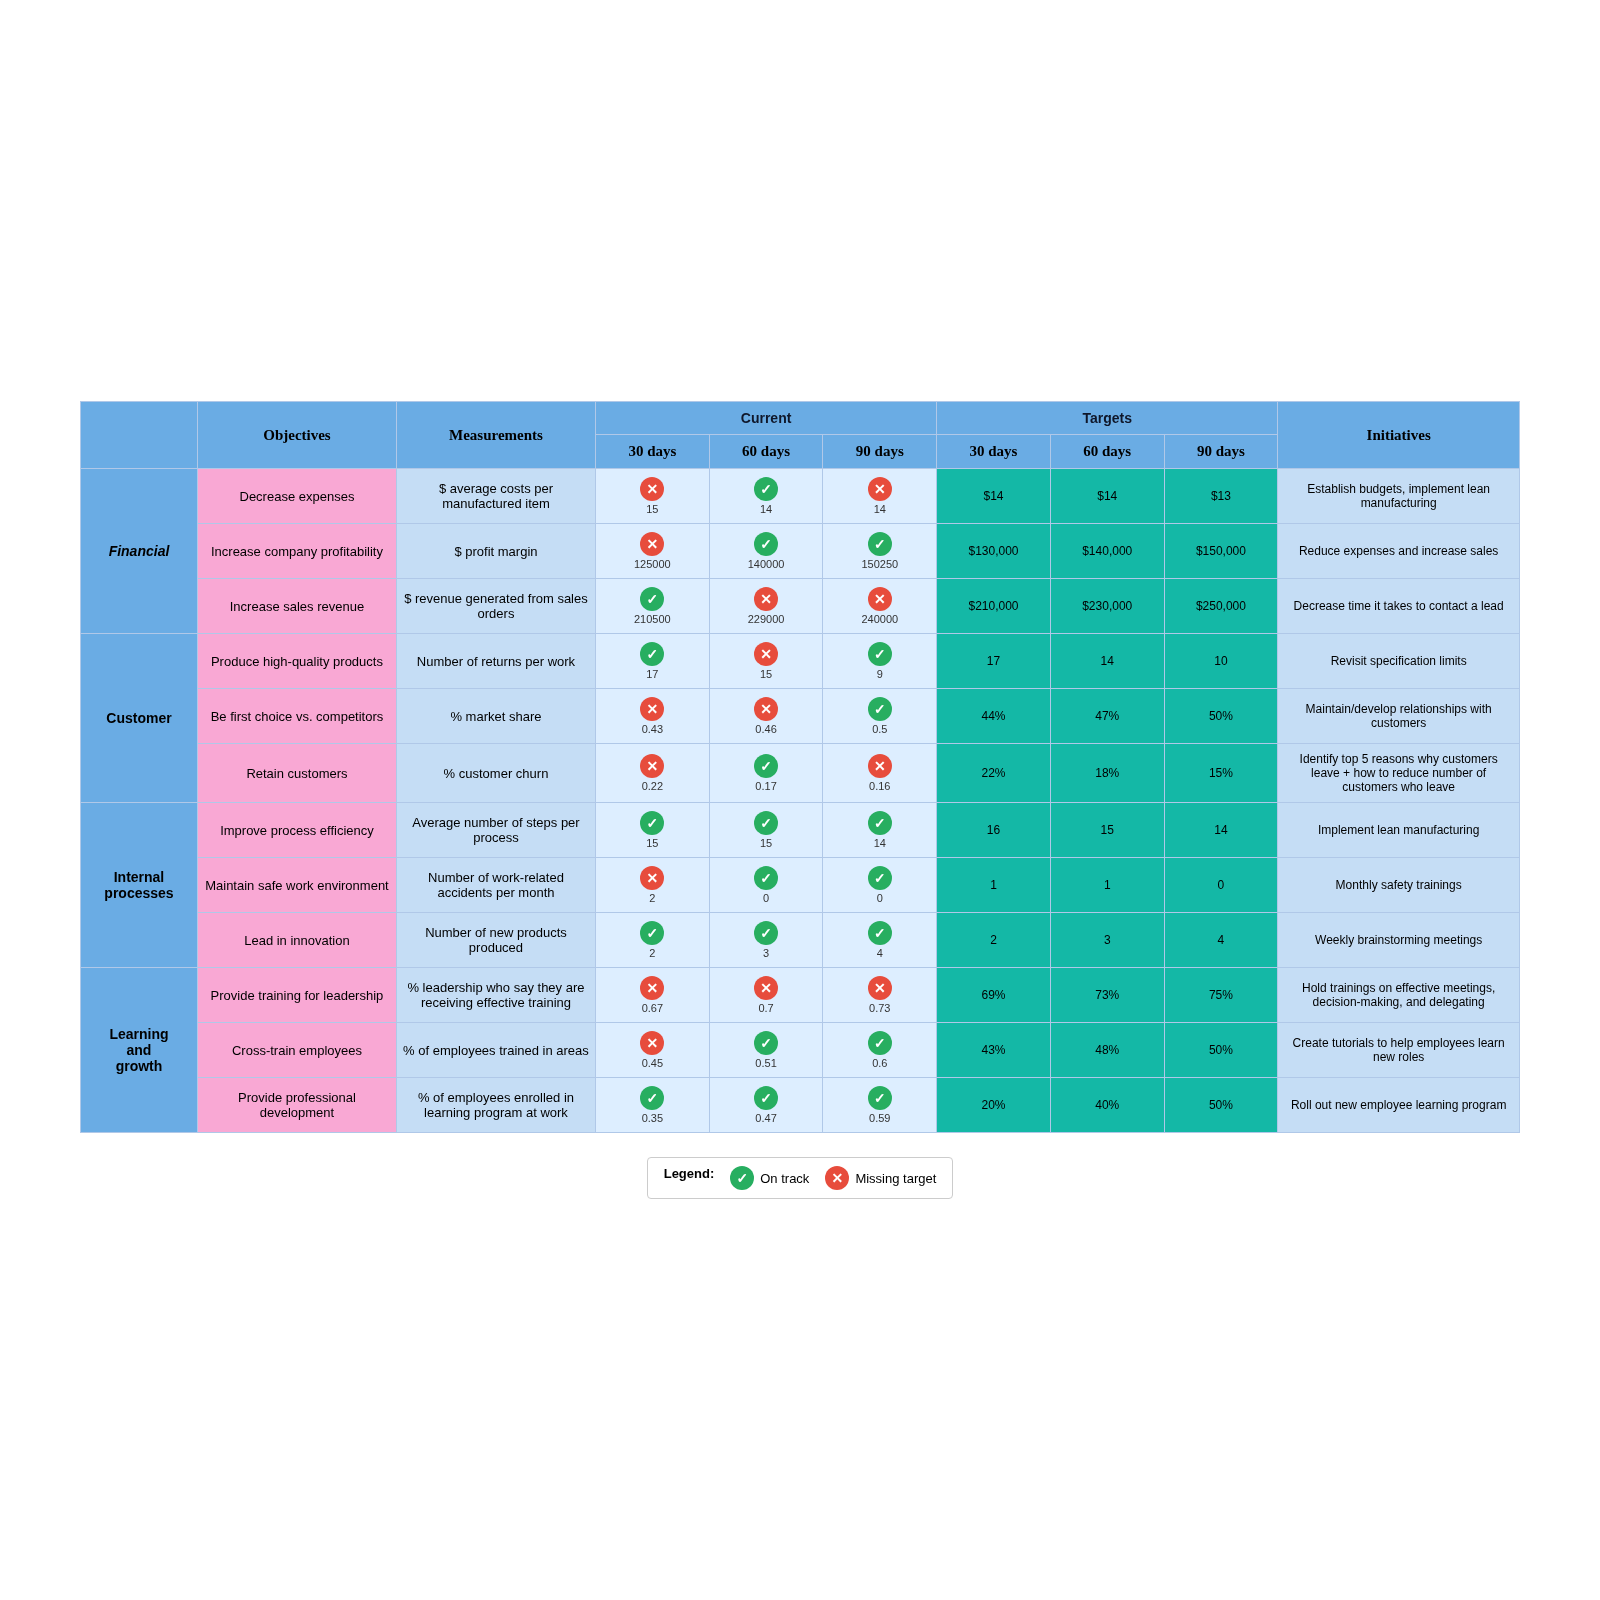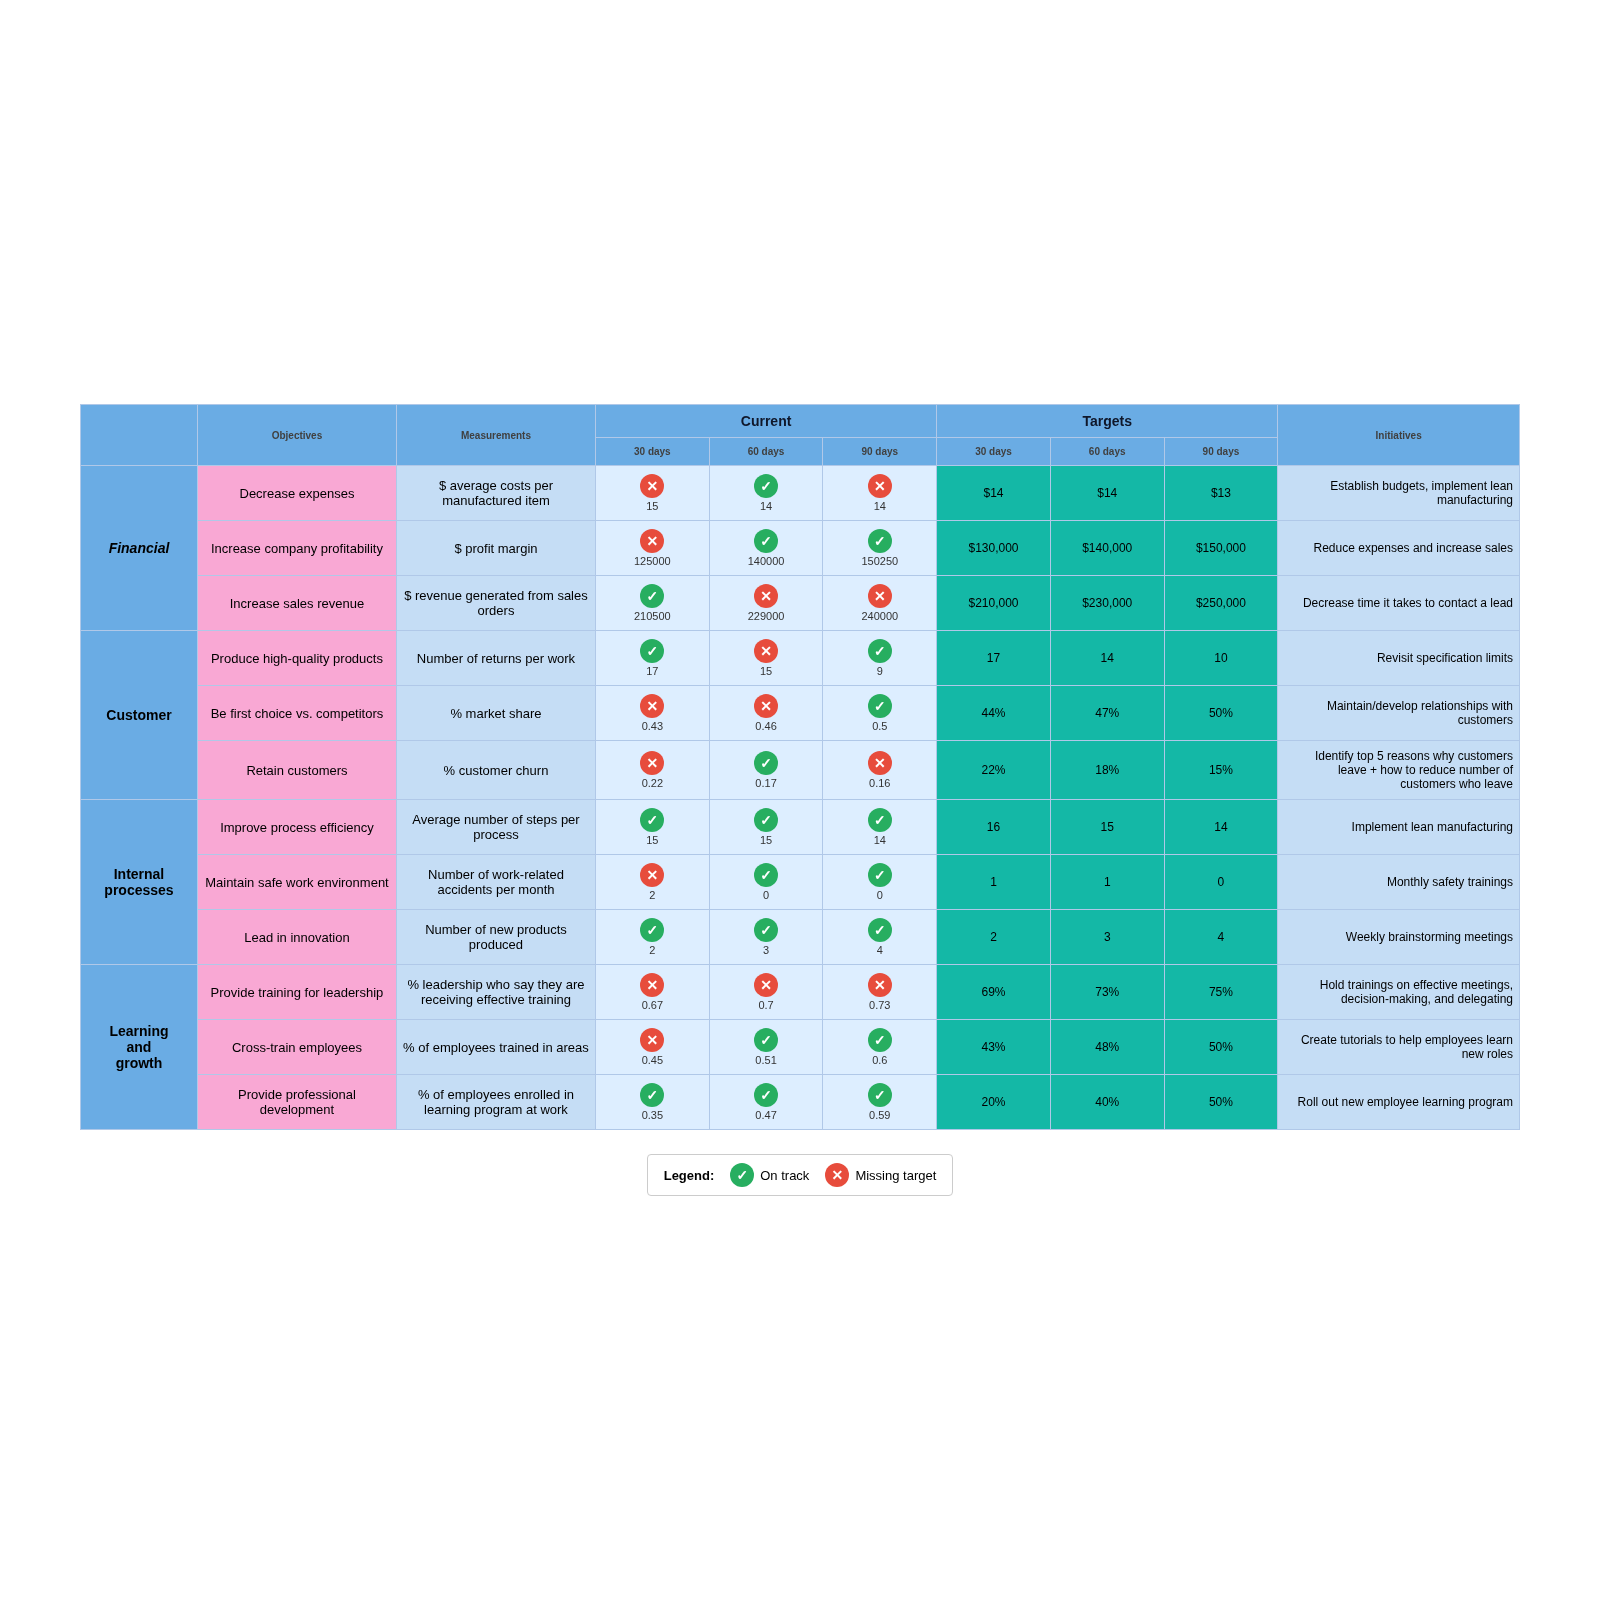"Objectives" .sub-header { color: #404040 -> #000000; font-family: none -> Liberation Serif, serif; font-size: 10px -> 15px }
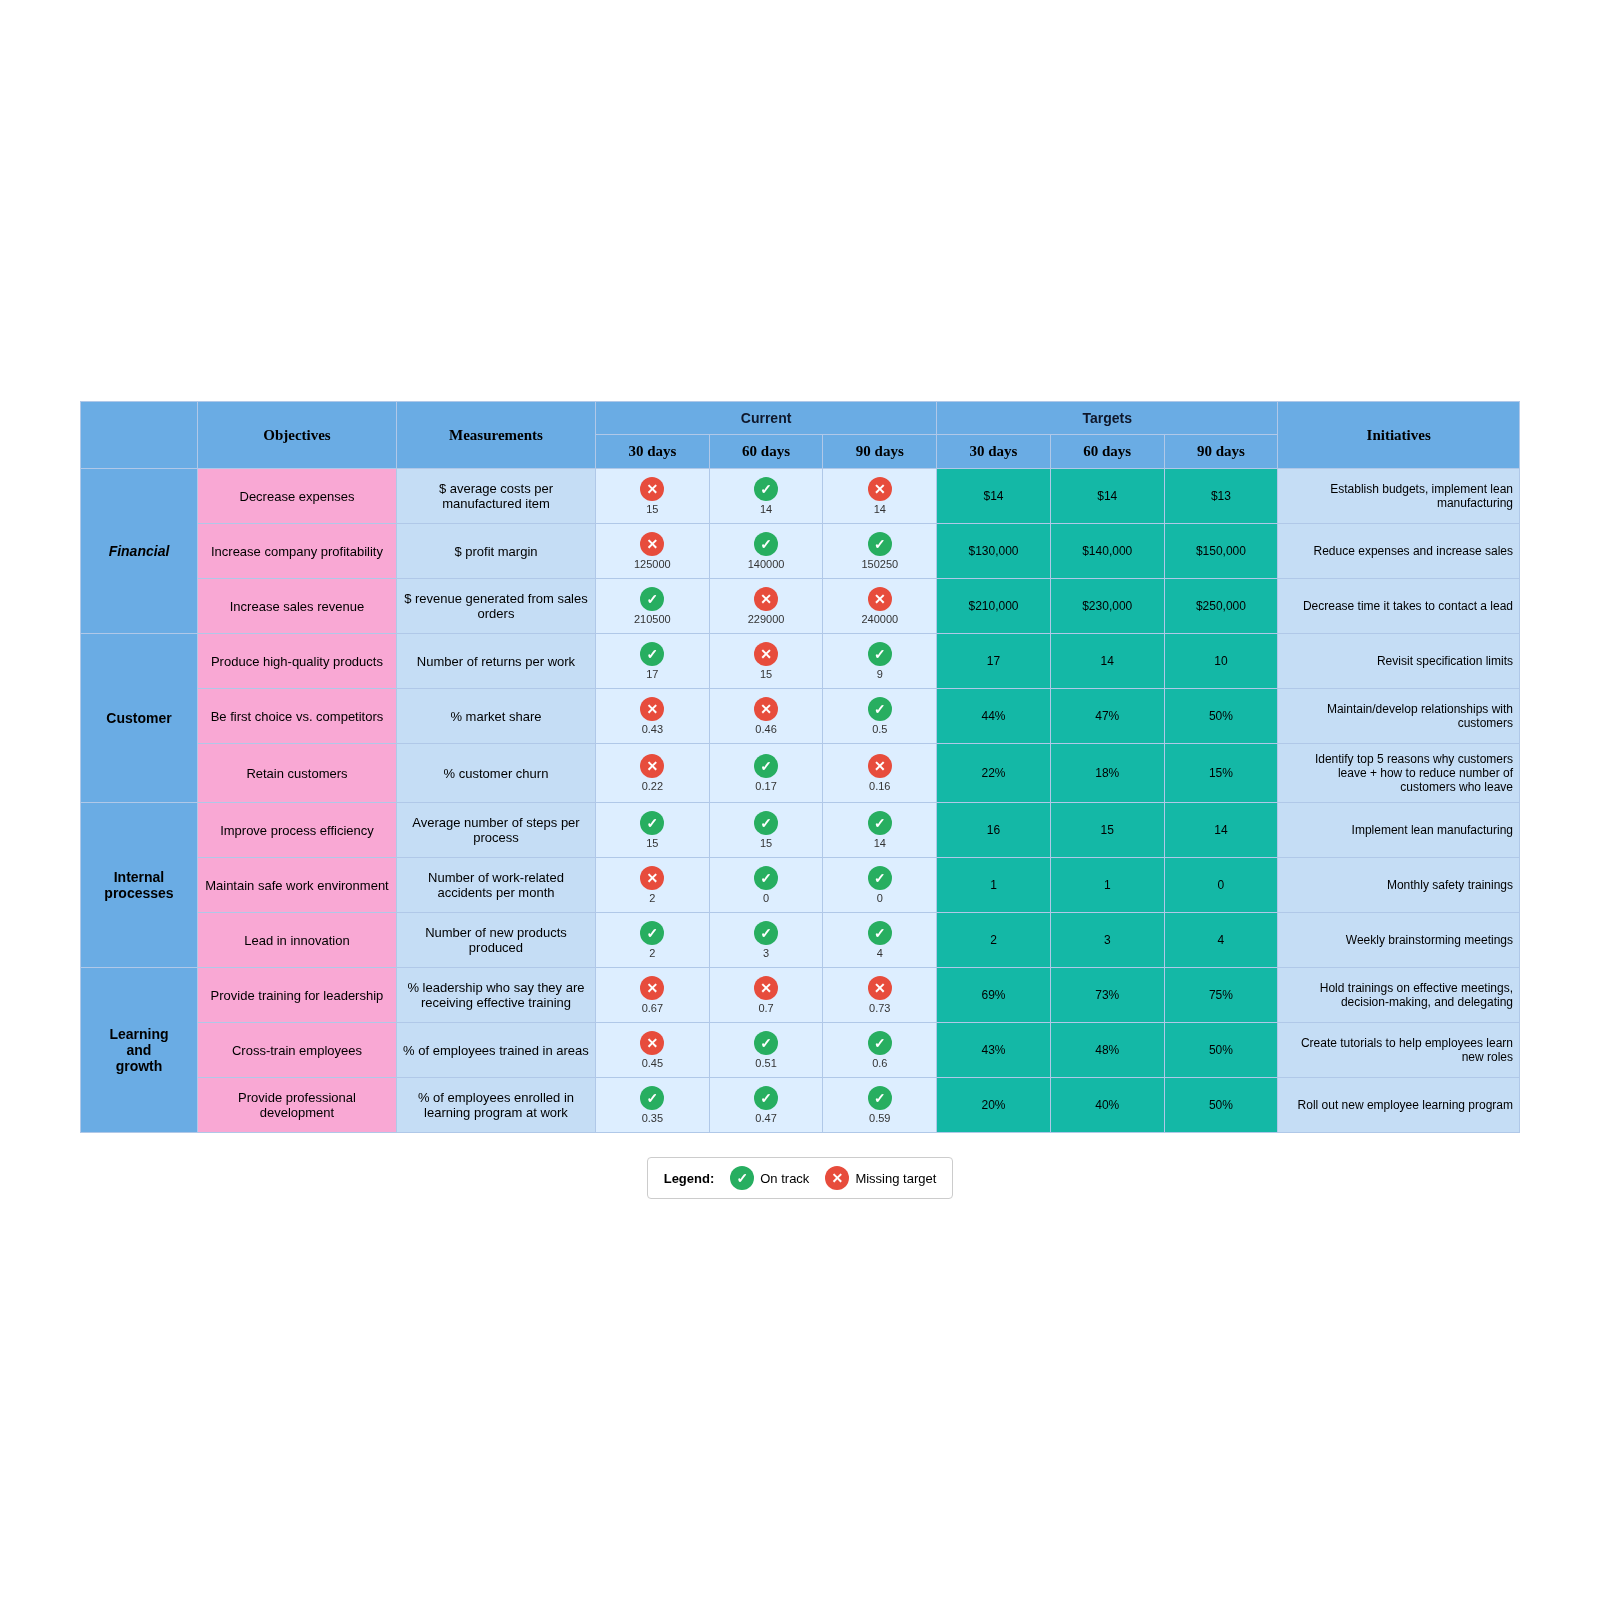"Establish budgets, implement lean" .initiatives-cell { text-align: right -> center }
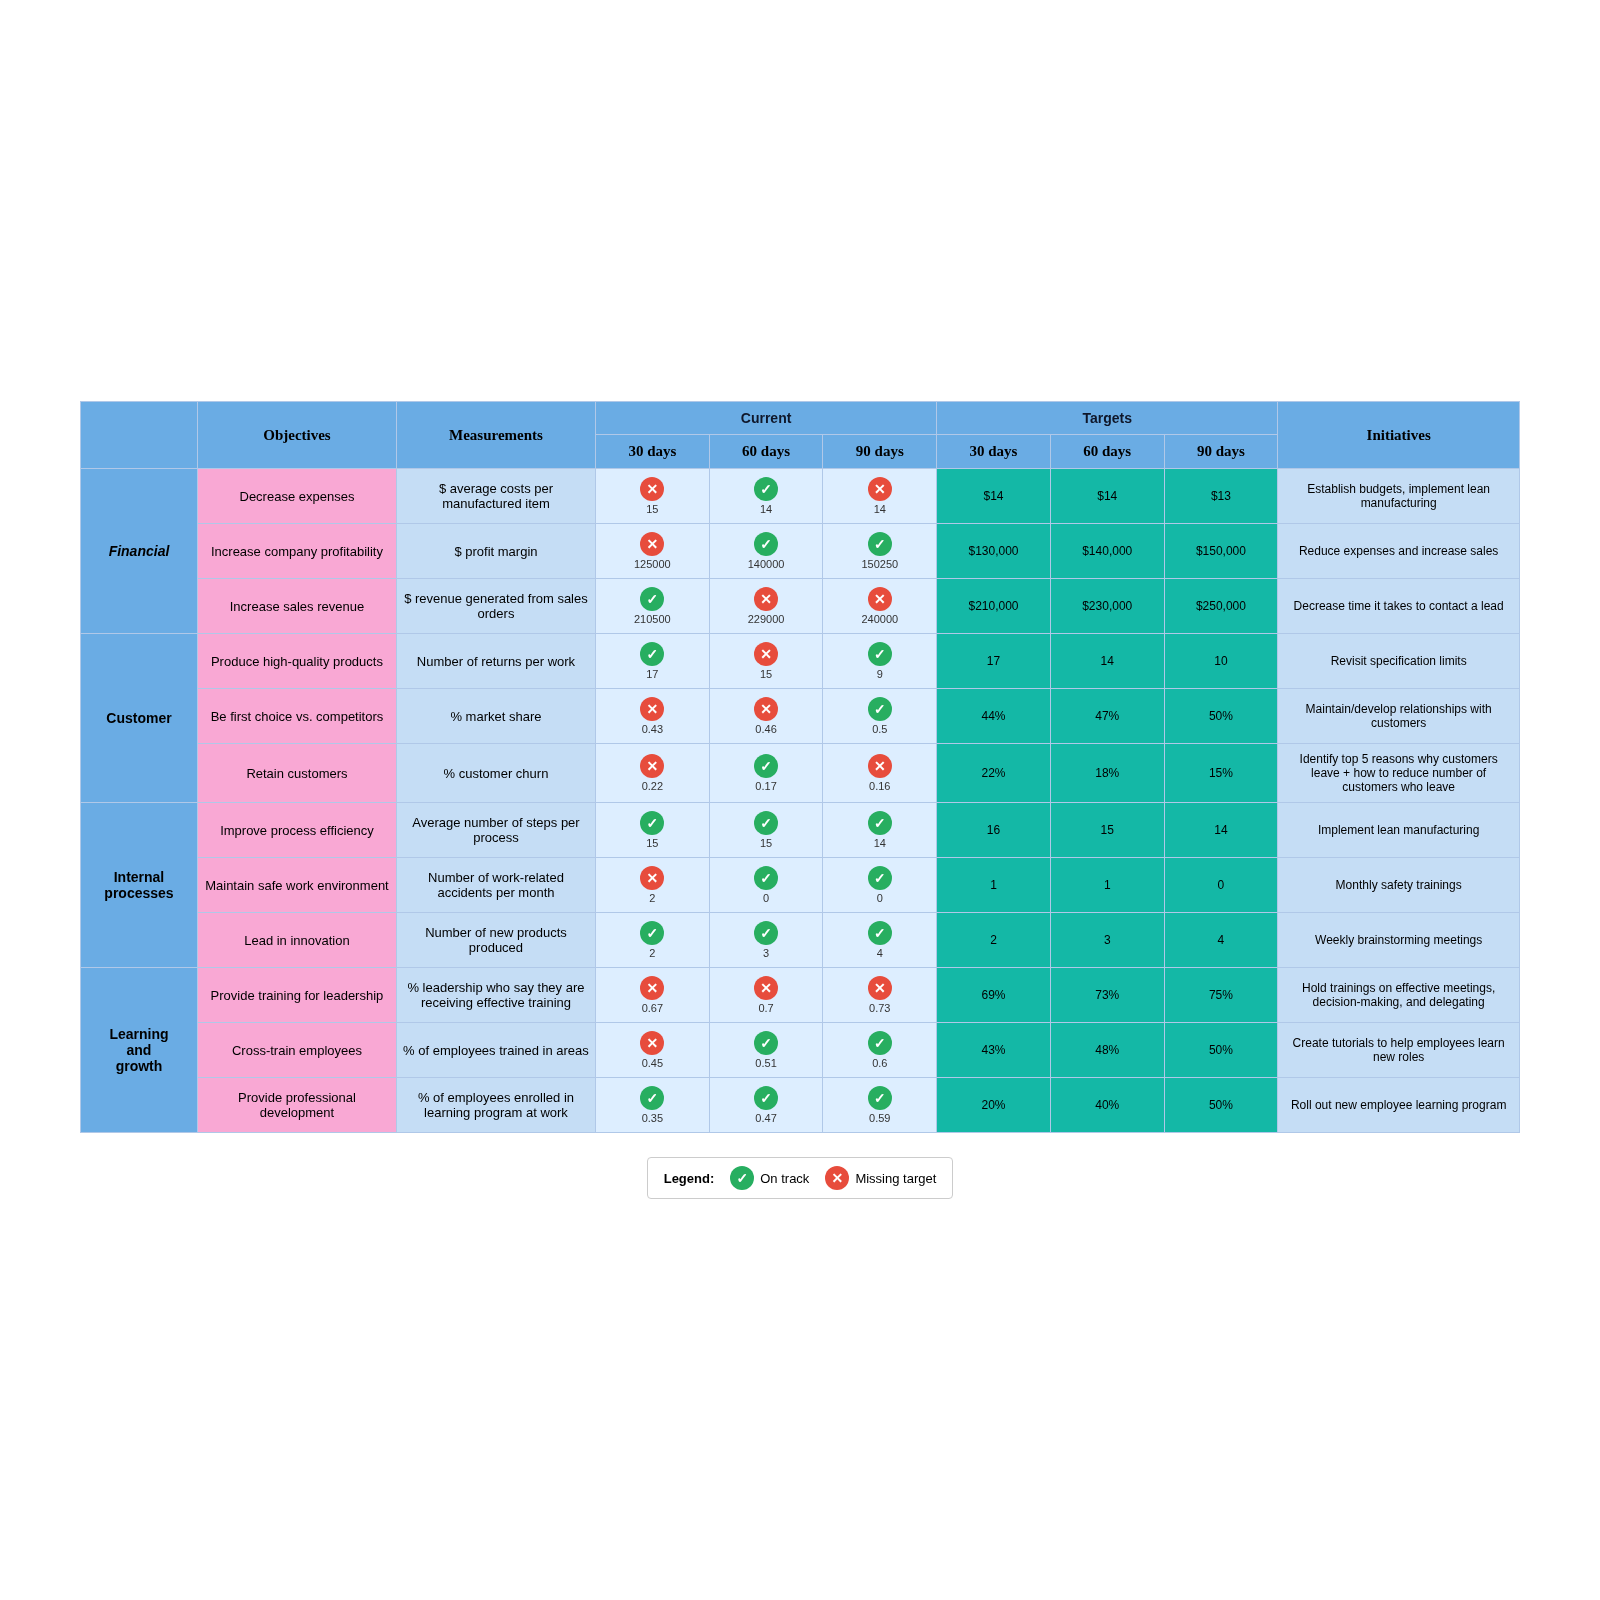"Legend:" .legend-box { align-items: center -> none }
